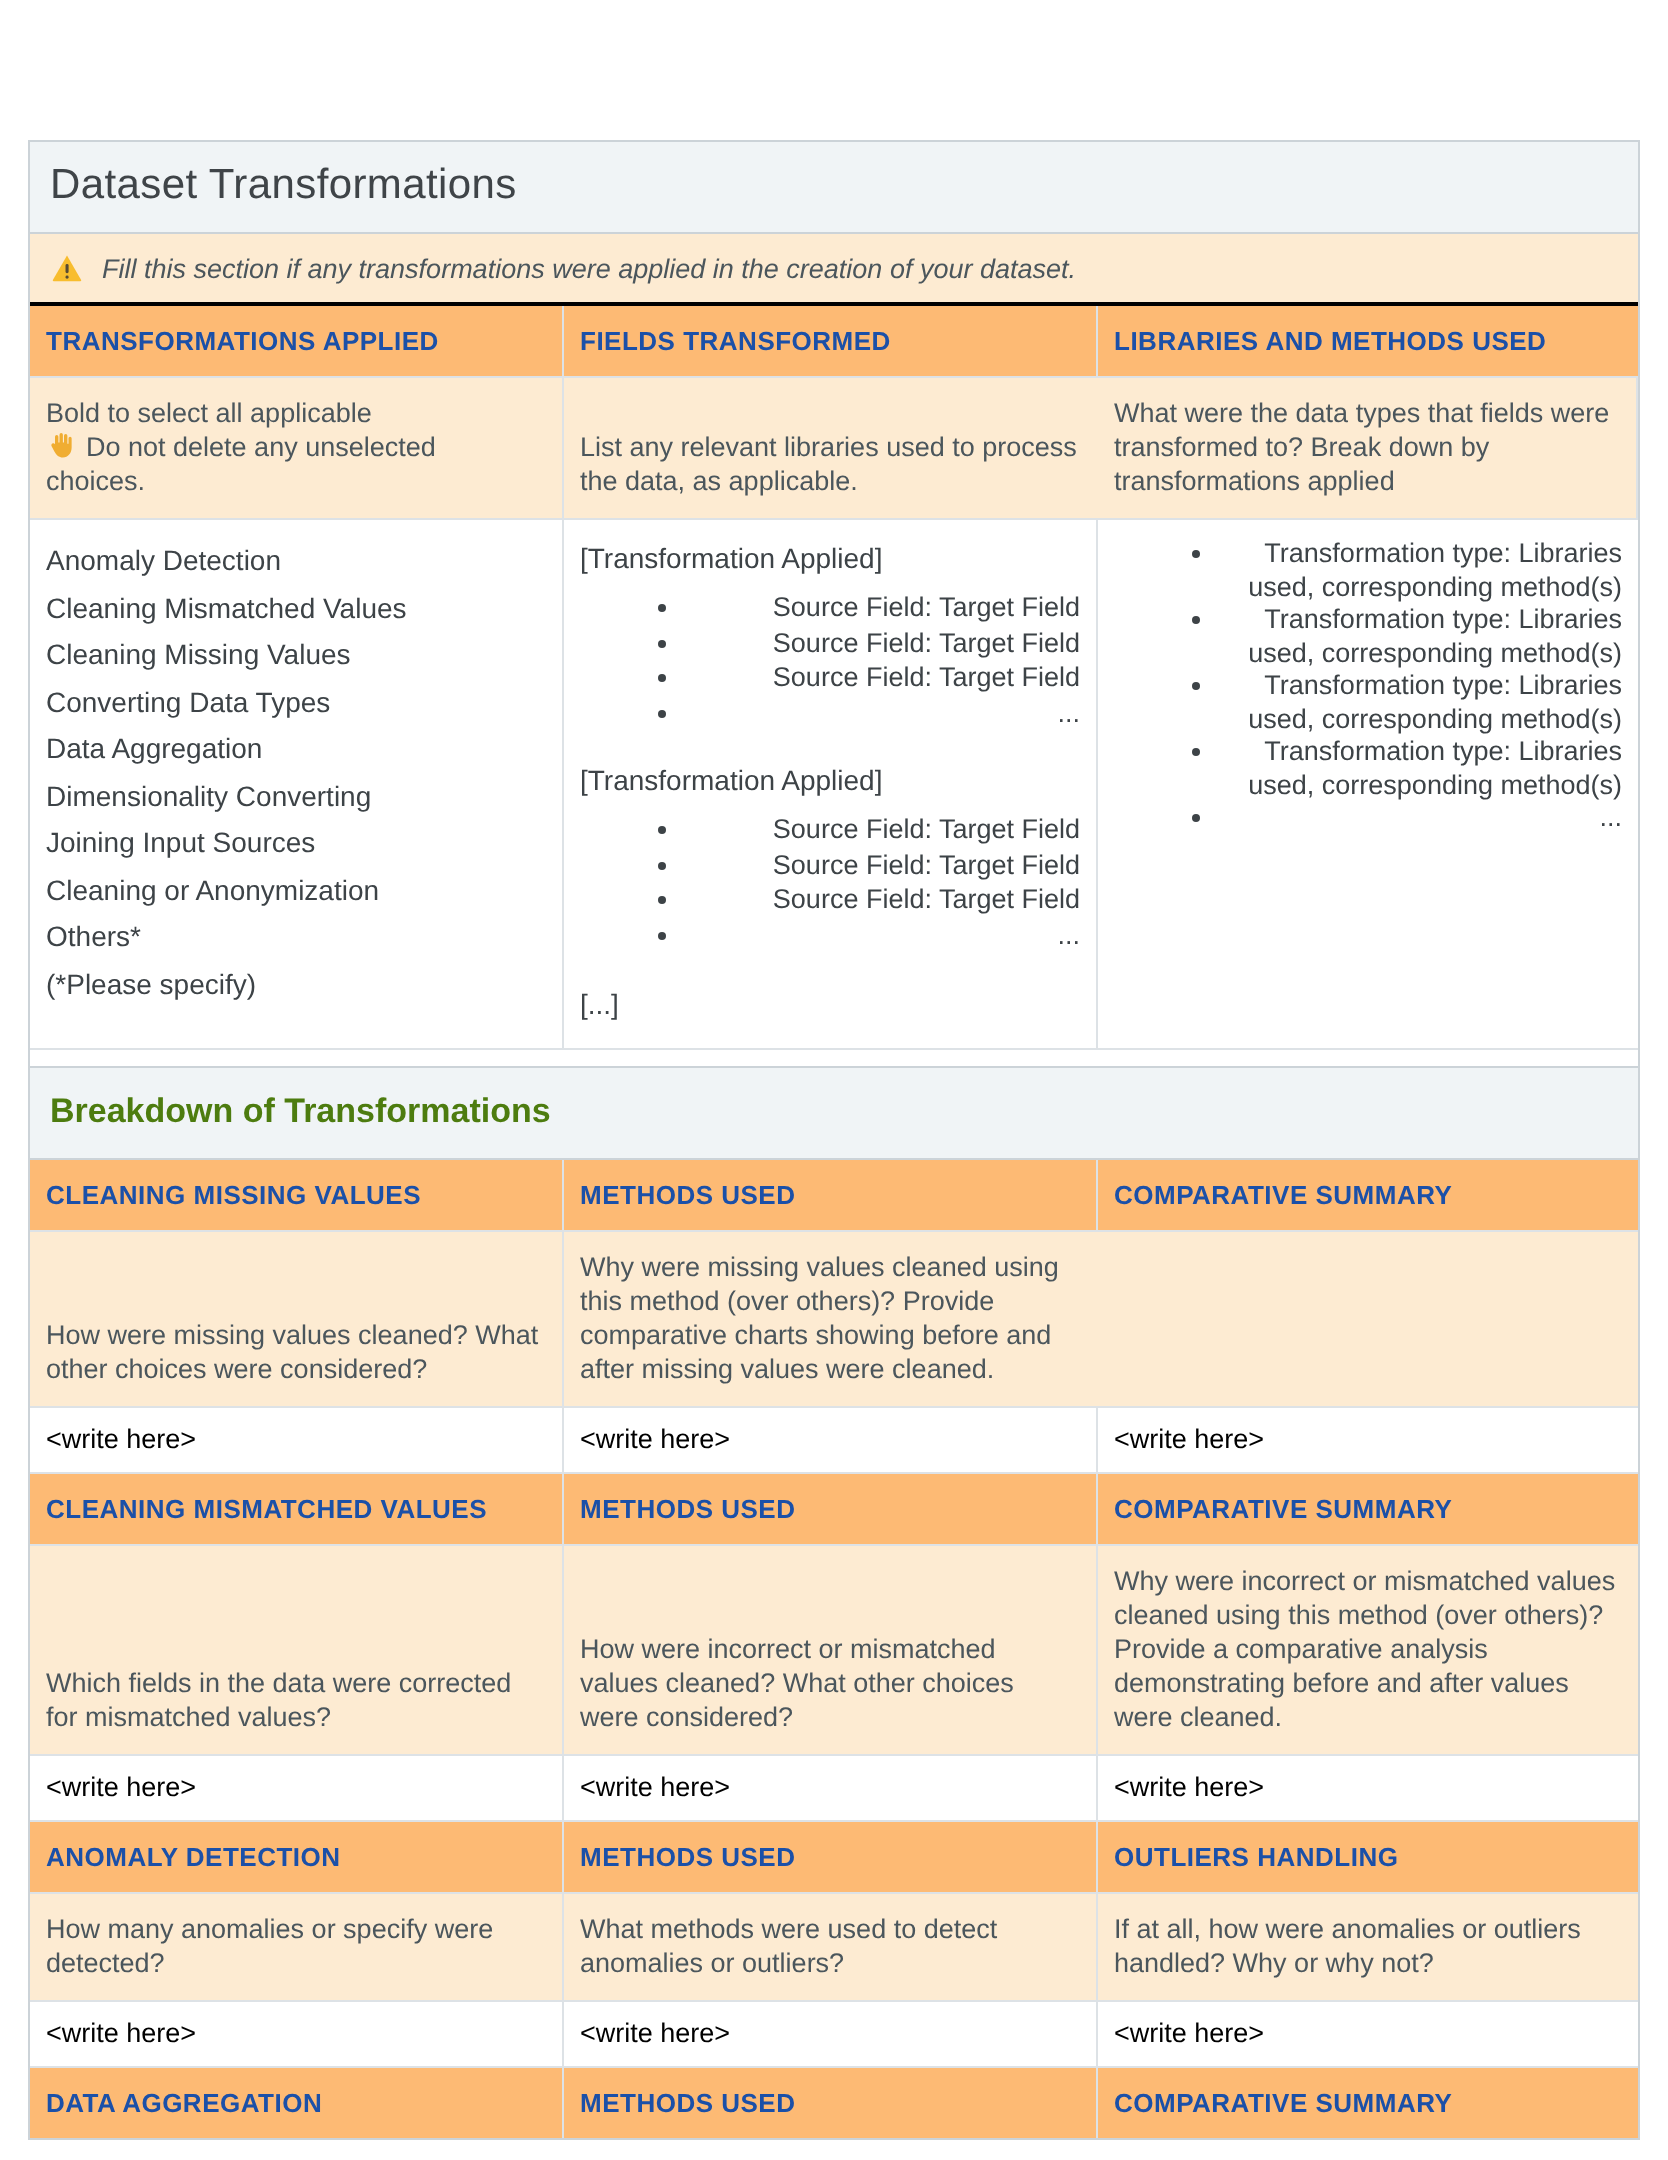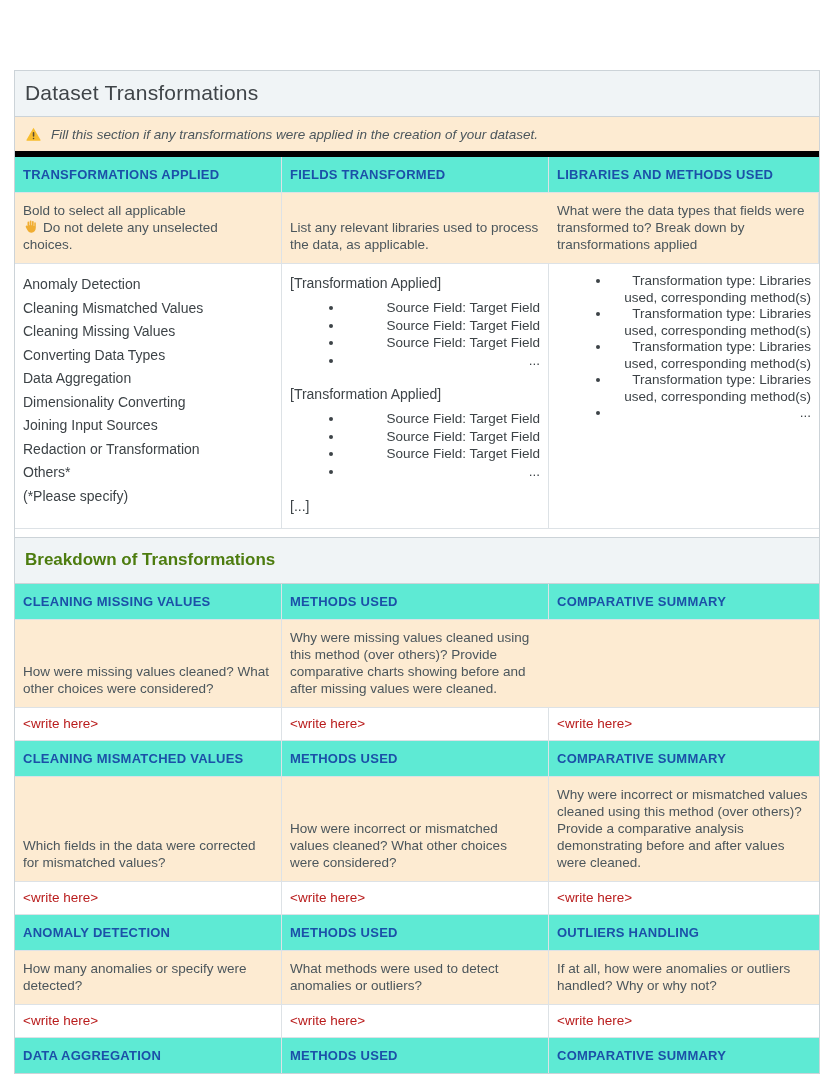"Fill this section if any" .warn-row { border-bottom: 6px solid #000000 -> 2px solid #000000 }
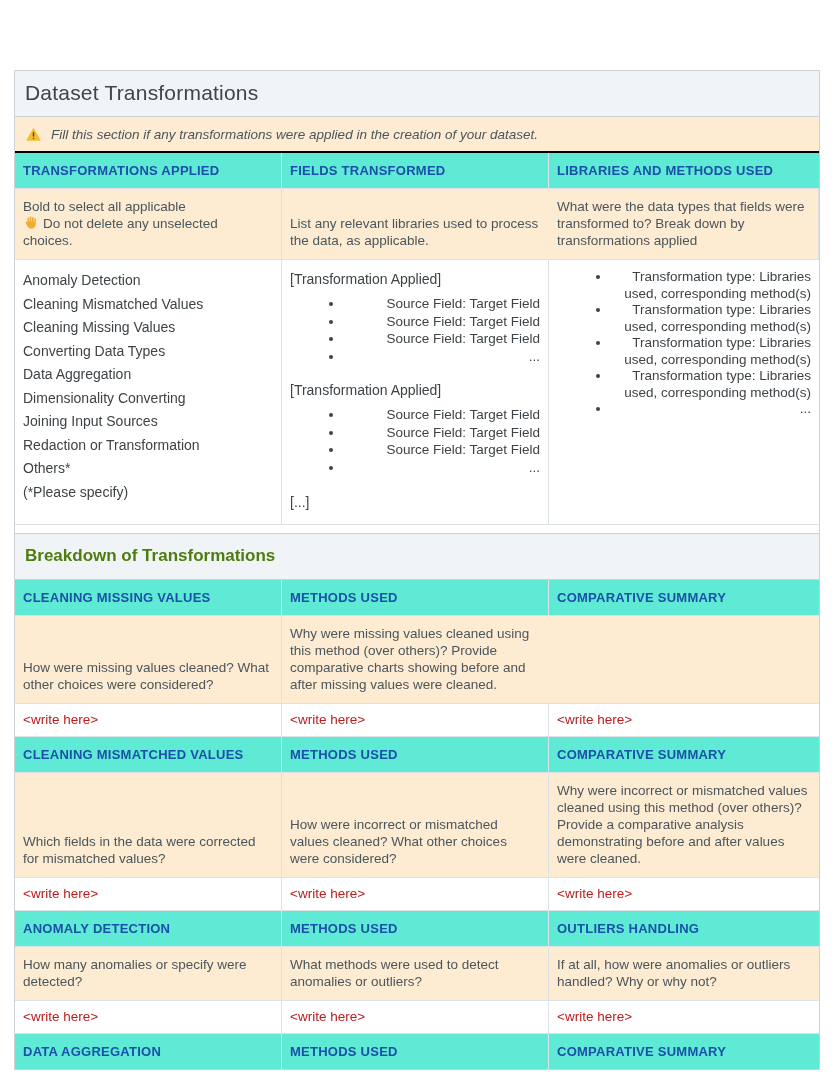"TRANSFORMATIONS APPLIED" .hdr-row { background: #5eead4 -> #fdba74 }
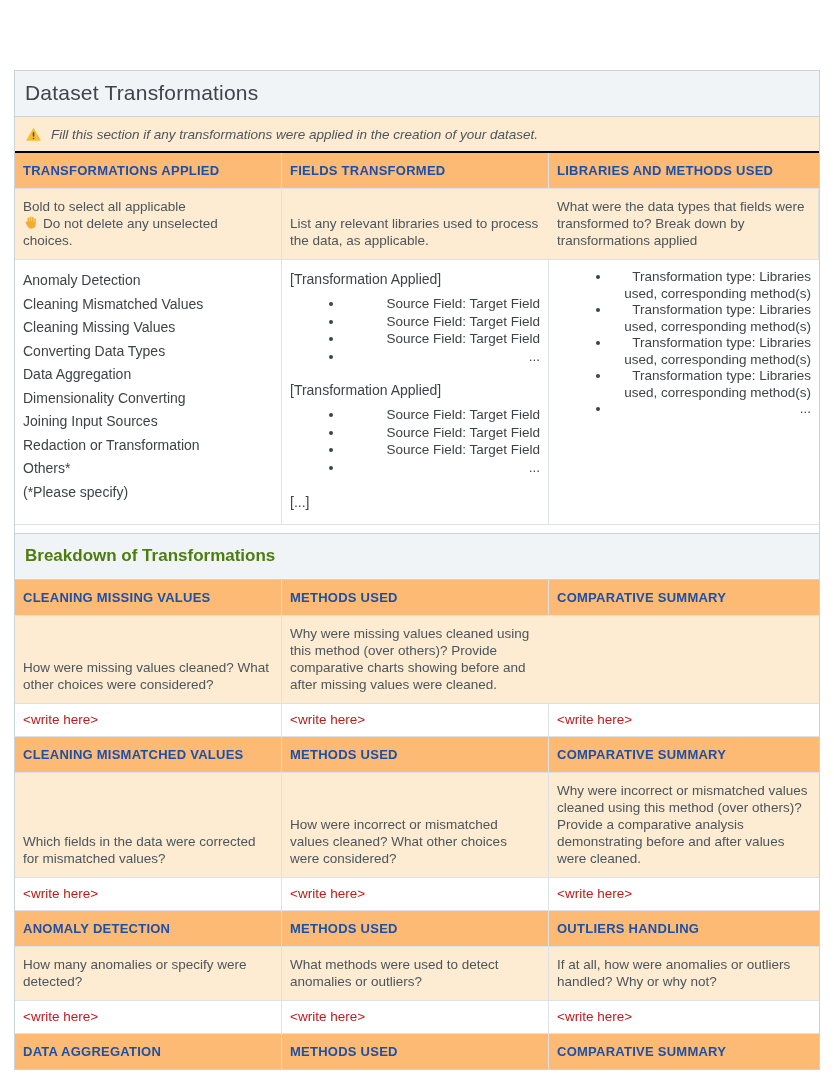"Redaction or Transformation" div { text: Redaction or Transformation -> Cleaning or Anonymization }
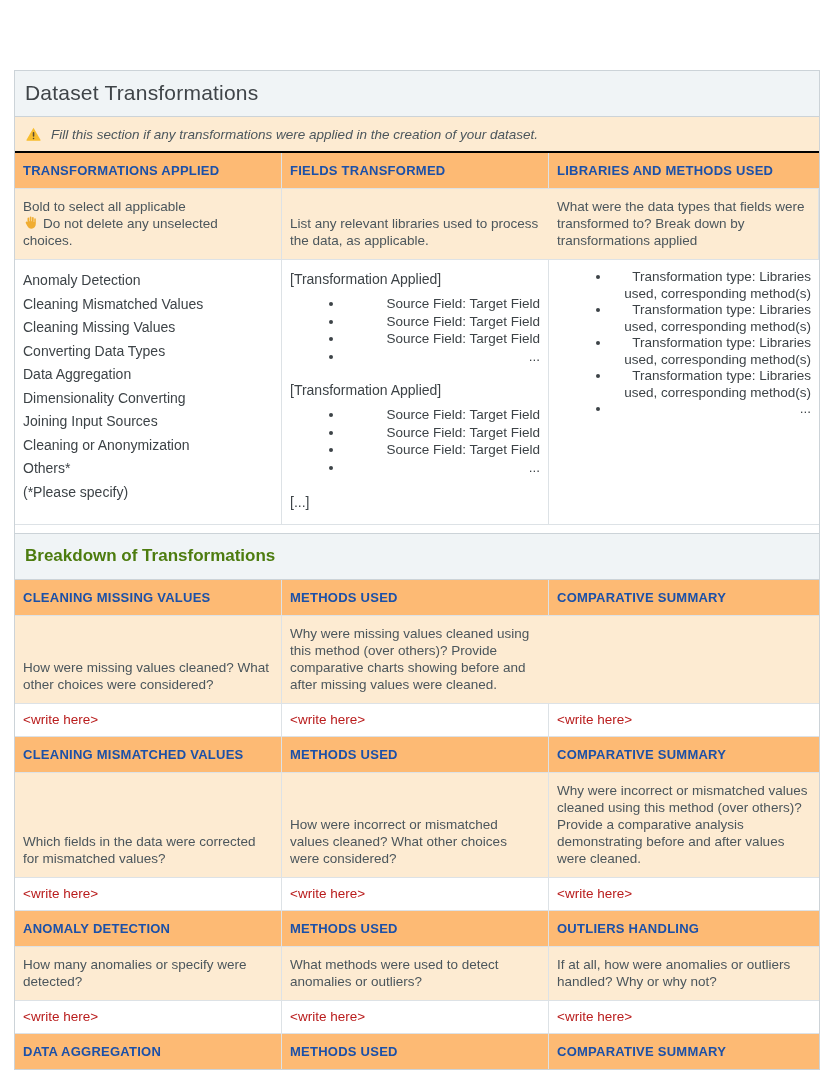"<write here>" .answer-row .cell { color: #b91c1c -> #000000 }
